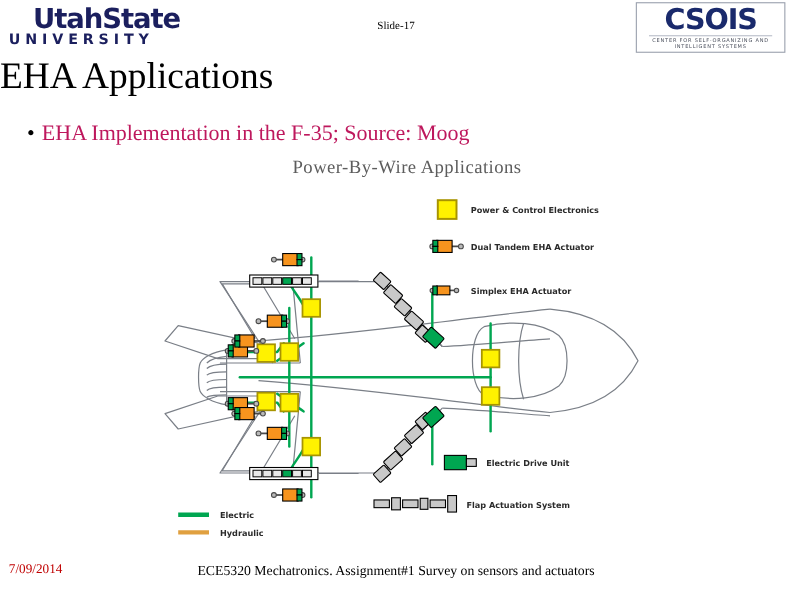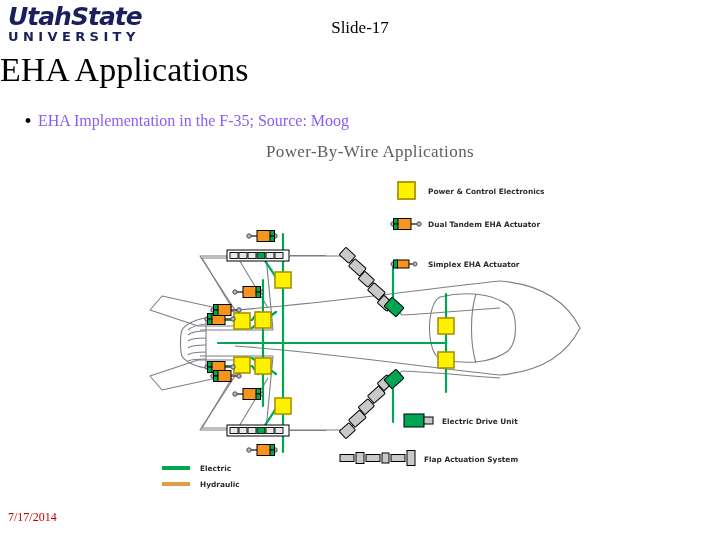"UtahState" .usu-name { font-style: italic -> none; margin-left: none -> 22px }
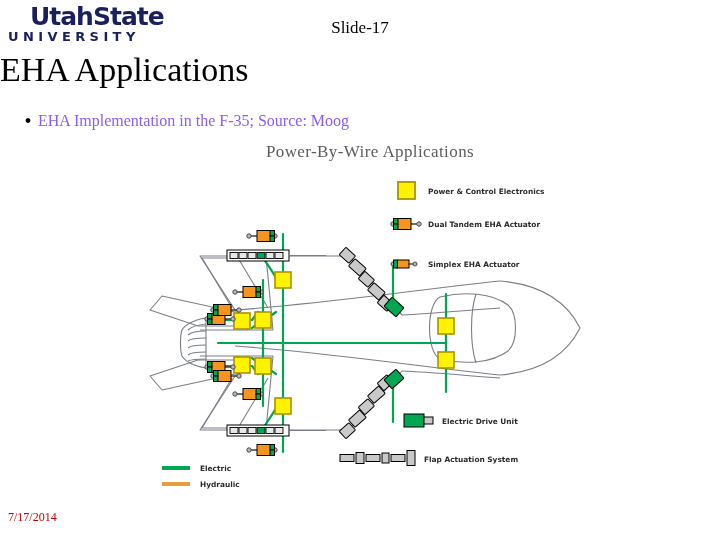"Slide-17" .slide-number { font-size: 17px -> 10px }
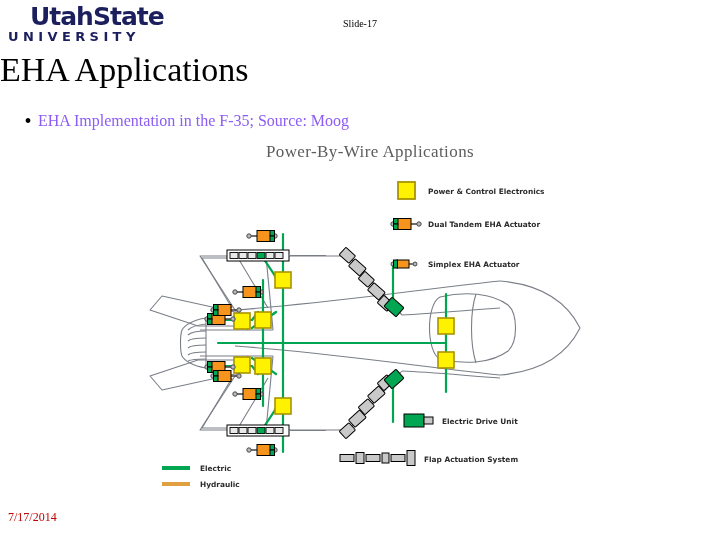"CSOIS" div.csois-logo { html: none -> <div> <div>CSOIS</div> <div>CENTER FOR SELF-ORGANIZING AND INTELLIGENT SYSTEMS</div> </div> }
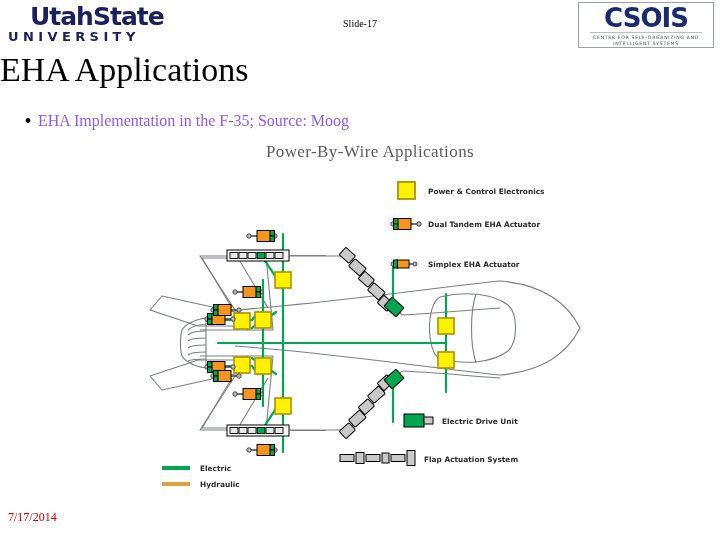"EHA Implementation in the F-35;" .bullet-text { color: #8b5cf6 -> #be185d; font-size: 16px -> 20px }
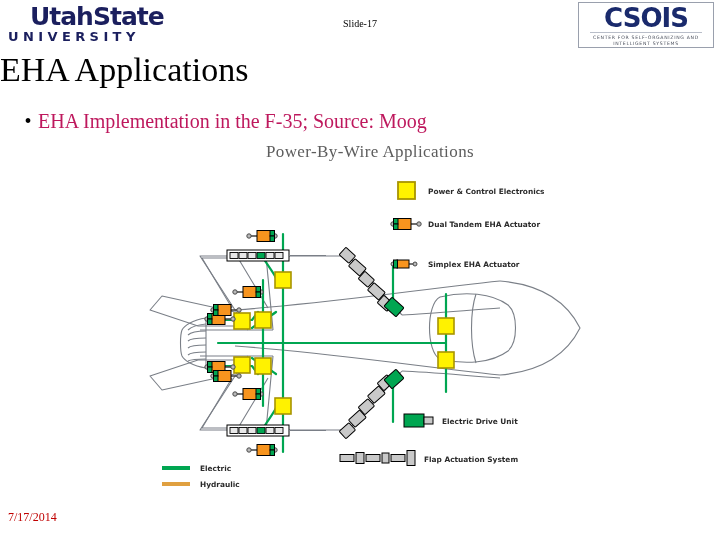"7/17/2014" div.footer-date { text: 7/17/2014 -> 7/09/2014 }
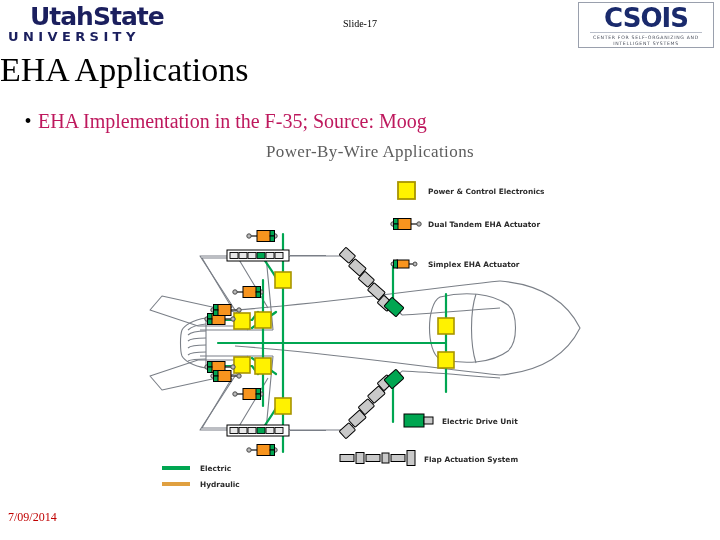"ECE5320 Mechatronics. Assignment#1" div.footer-center { html: none -> <div>ECE5320 Mechatronics. Assignment#1 Survey on sensors and actuators</div> }
